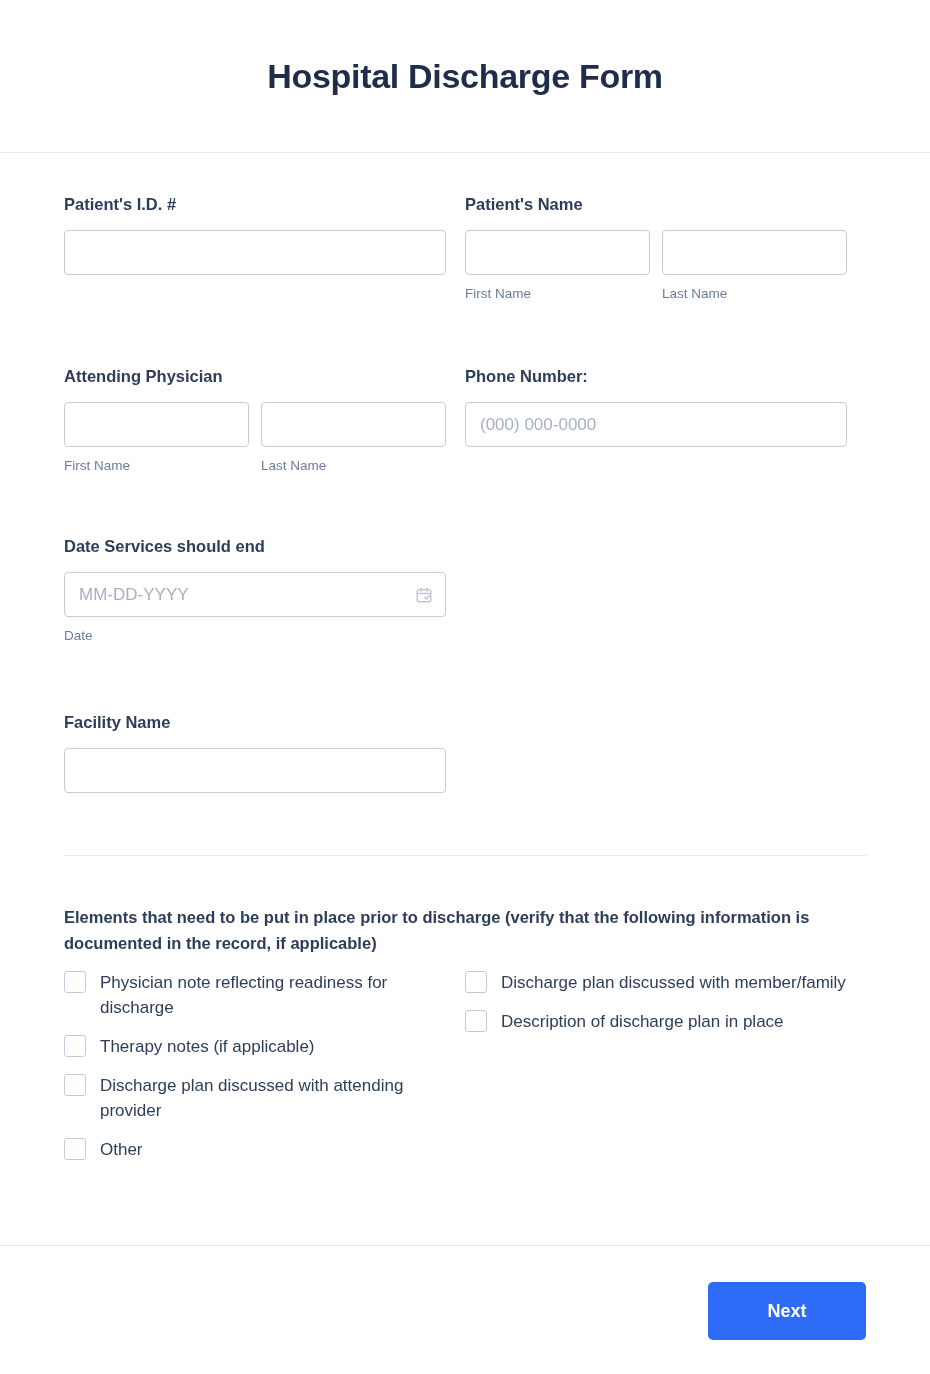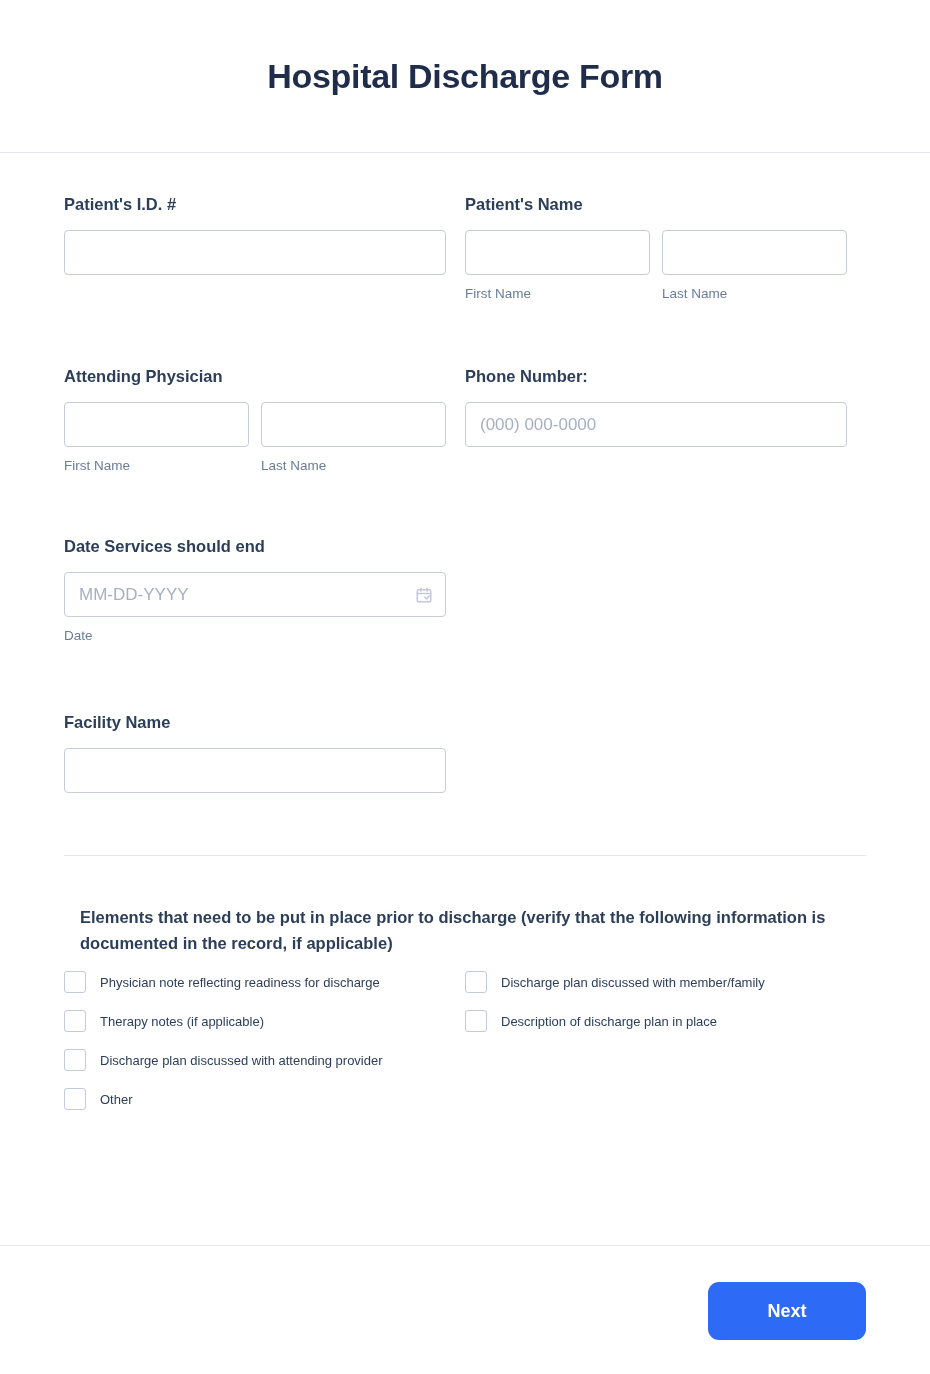"Elements that need to be" .checkbox-heading { margin: 0 0 14px 16px -> 0 0 14px 0 }
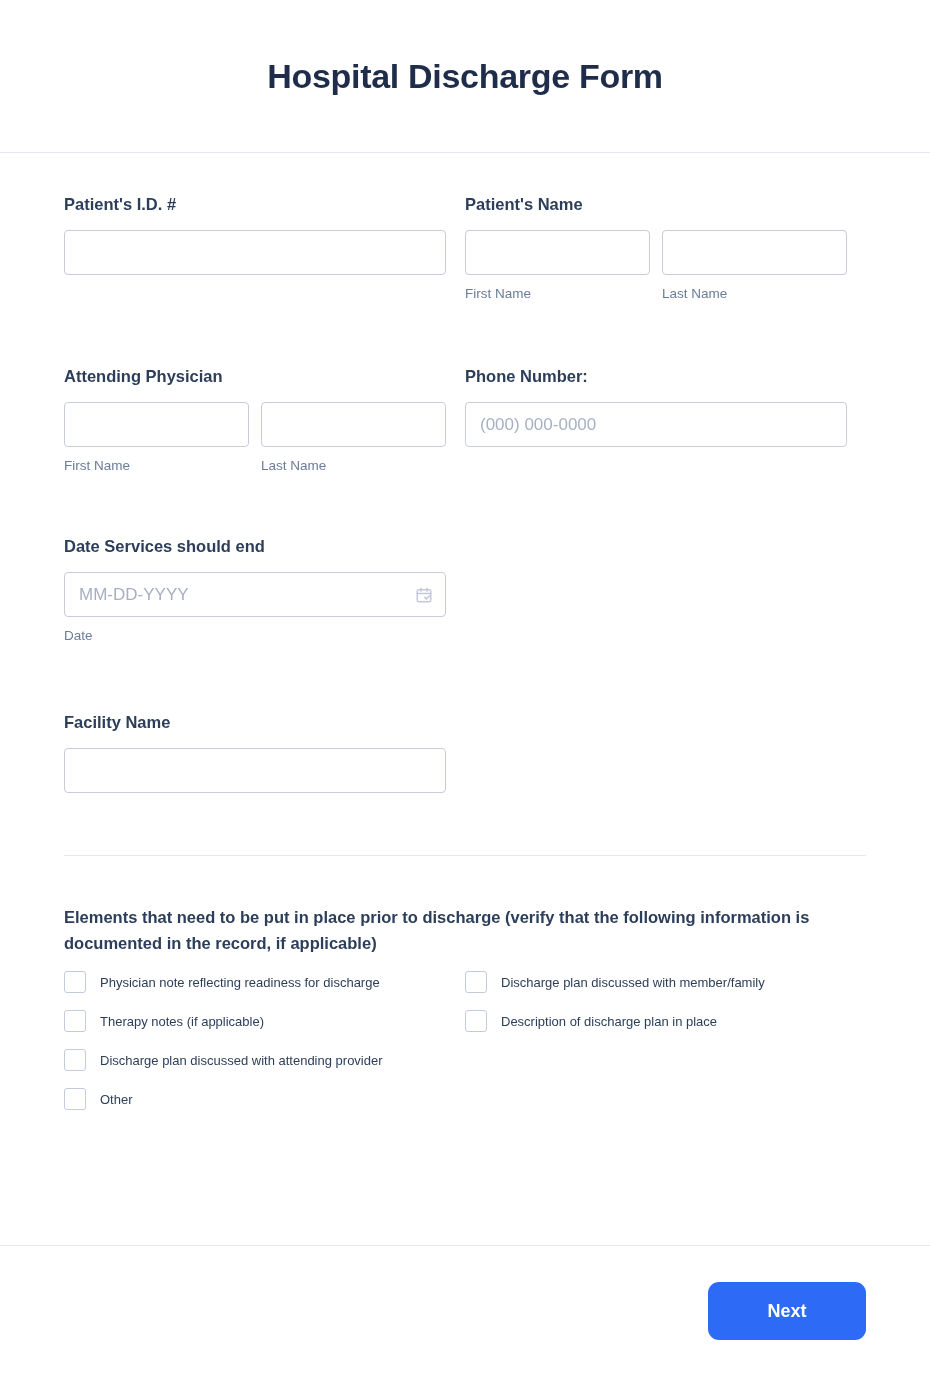"Physician note reflecting readiness for" .checkbox-text { font-size: 13px -> 17px }
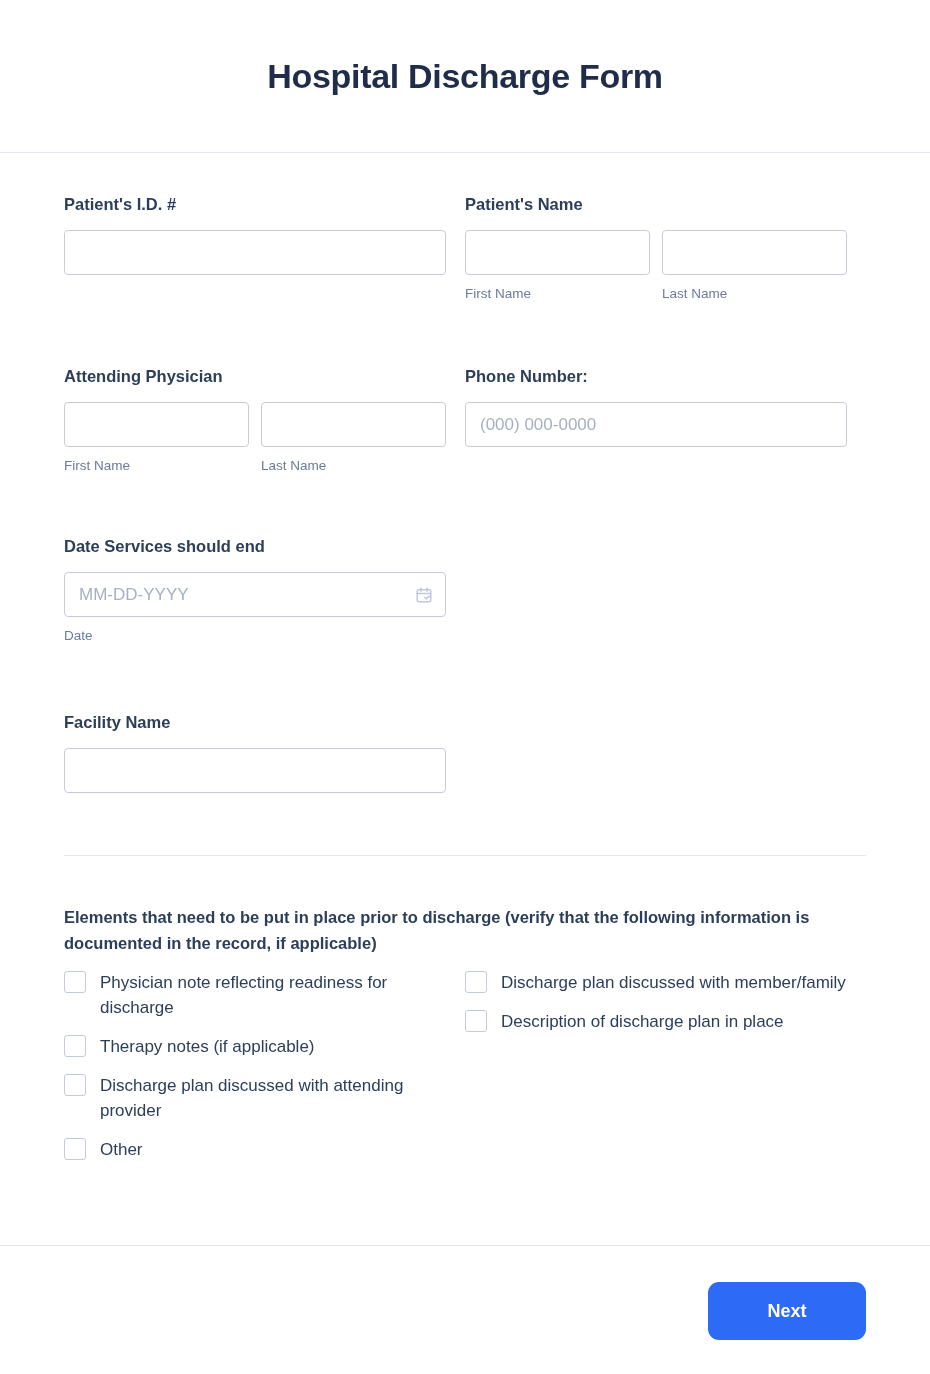"Next" .next-button { border-radius: 11px -> 5px }
